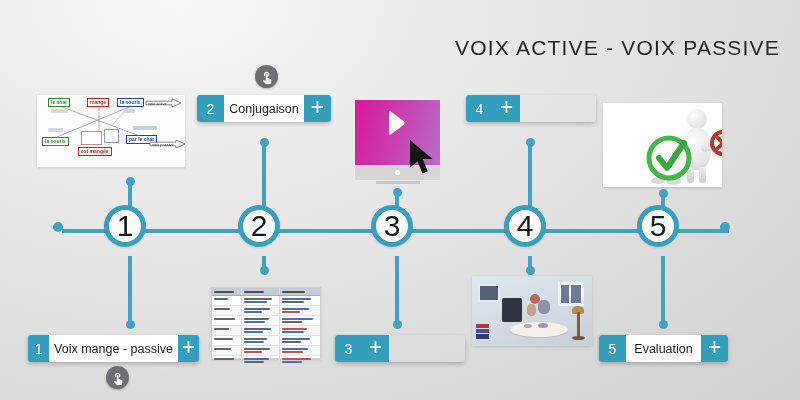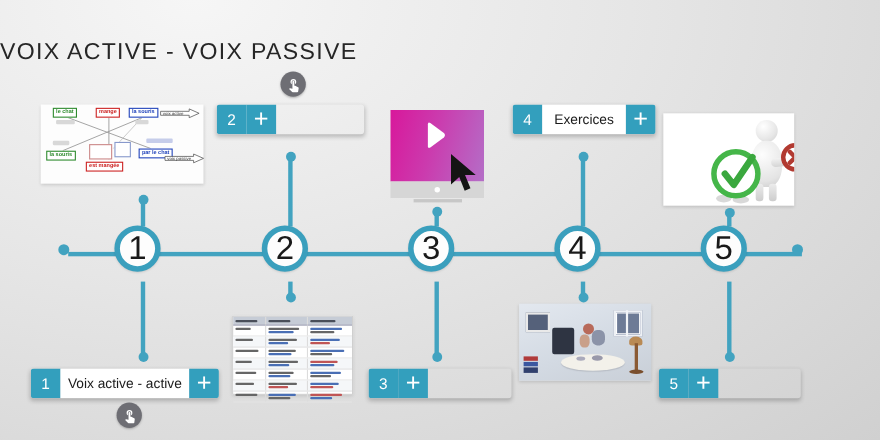"VOIX ACTIVE - VOIX PASSIVE" .title { text-align: left -> right }
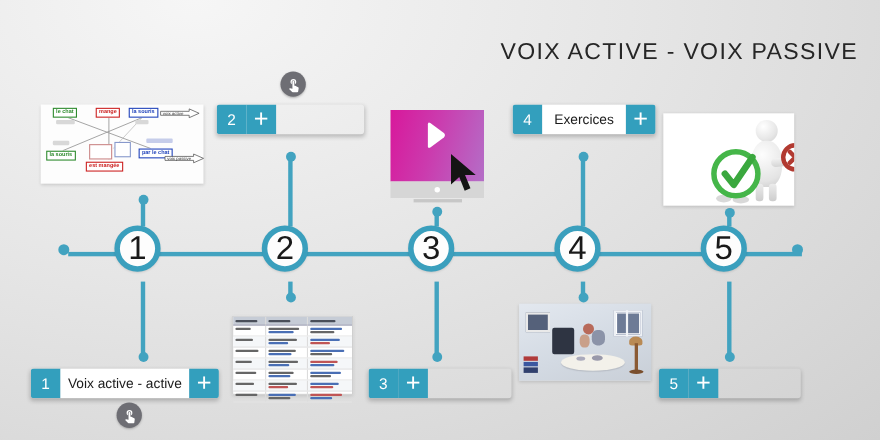"Conjugaison" div.txt { html: none -> <div>Conjugaison</div> }
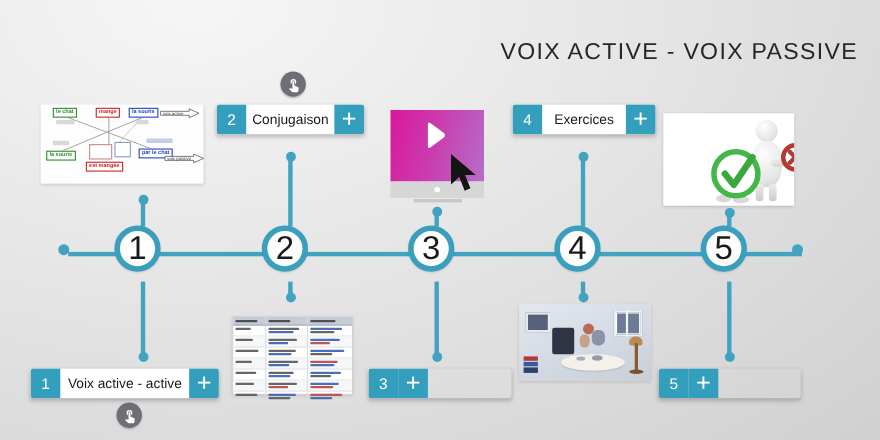"Exercices" div.txt { html: <div>Exercices</div> -> none }
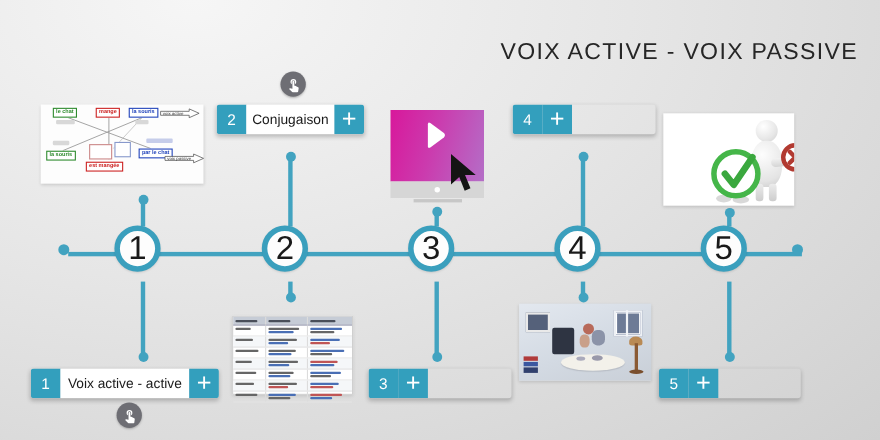"Voix active - active" div.txt { text: active - active -> mange - passive }
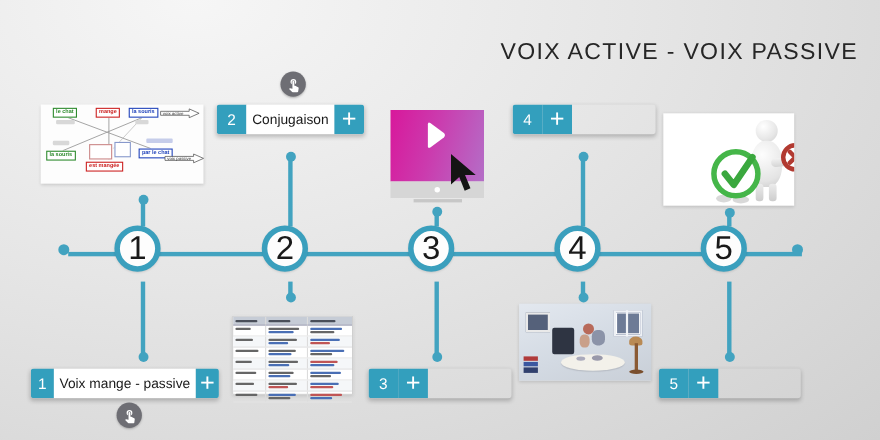"Evaluation" div.txt { html: none -> <div>Evaluation</div> }
